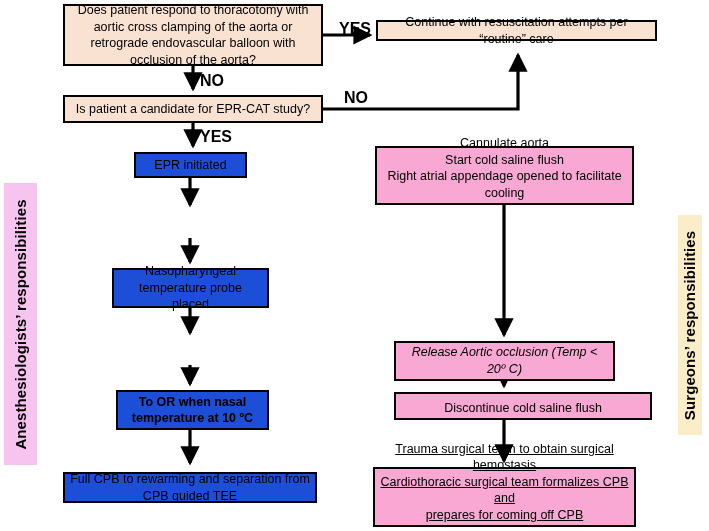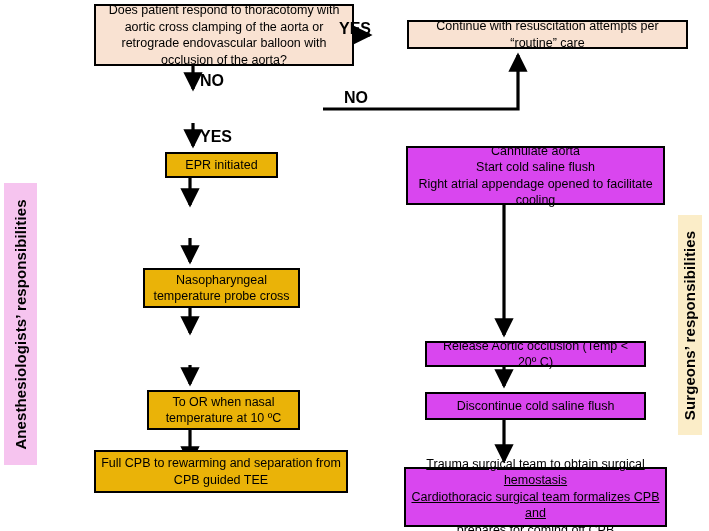"Does patient respond to thoracotomy" .node { margin-left: 31px -> none }
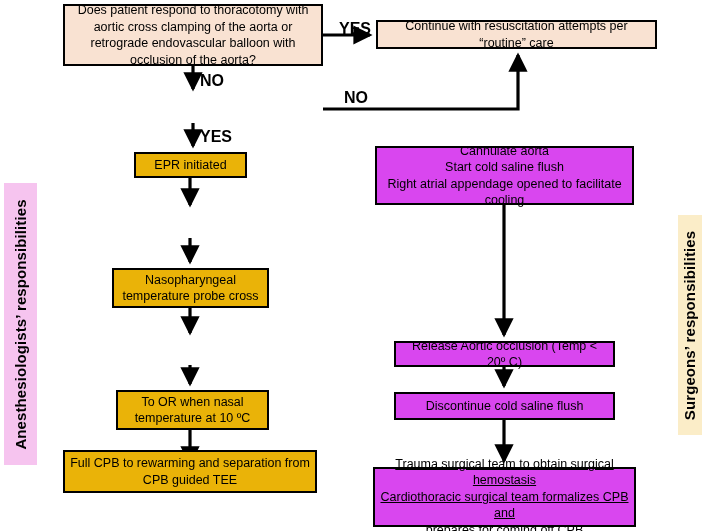"Continue with resuscitation attempts per" #n-continue { height: 29px -> 21px }
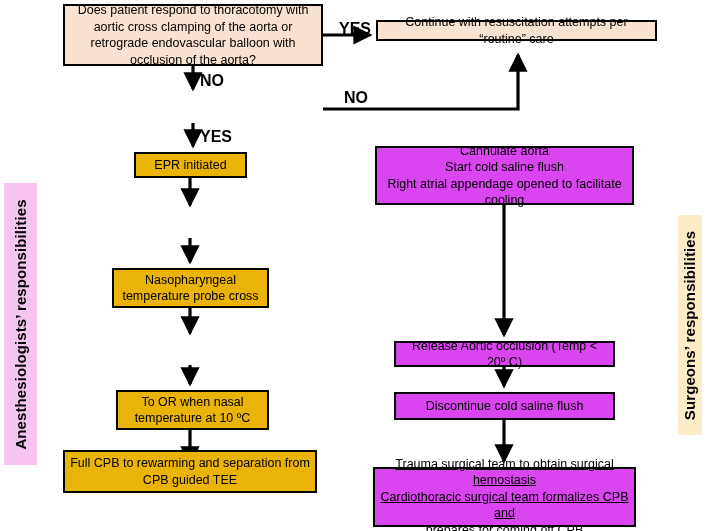"Is patient a candidate for" div.node { html: none -> <div> <span>Is patient a candidate for EPR-CAT study?</span> </div> }
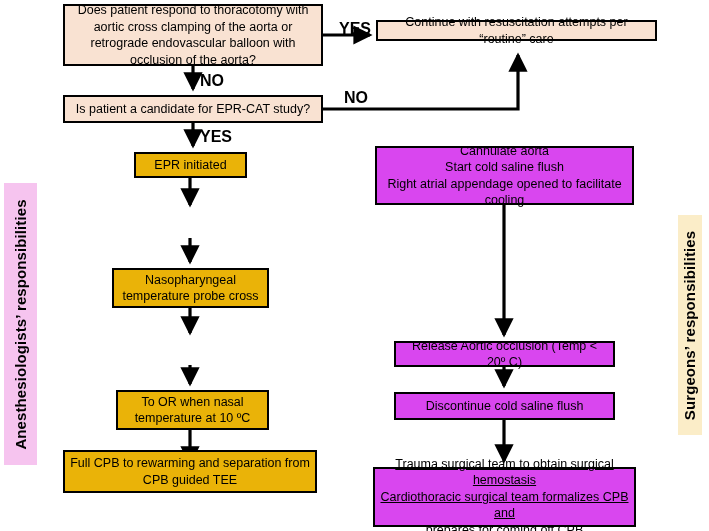"Cannulate aorta" .cream { align-items: none -> flex-end; background: #d946ef -> #f9a8d4 }
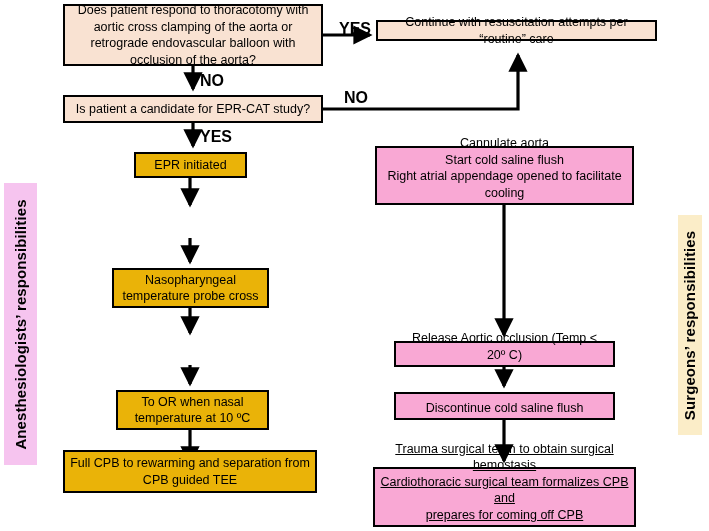"EPR initiated" .pink { background: #eab308 -> #1d4ed8 }
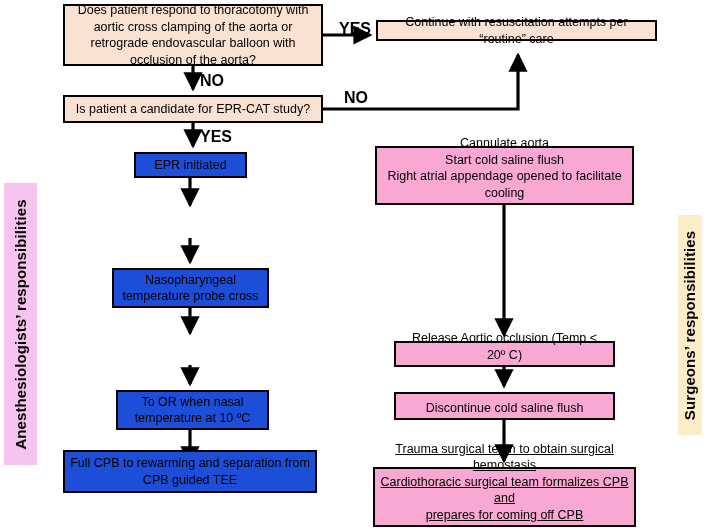"Nasopharyngeal temperature probe cross" span.txt { text: cross -> placed }
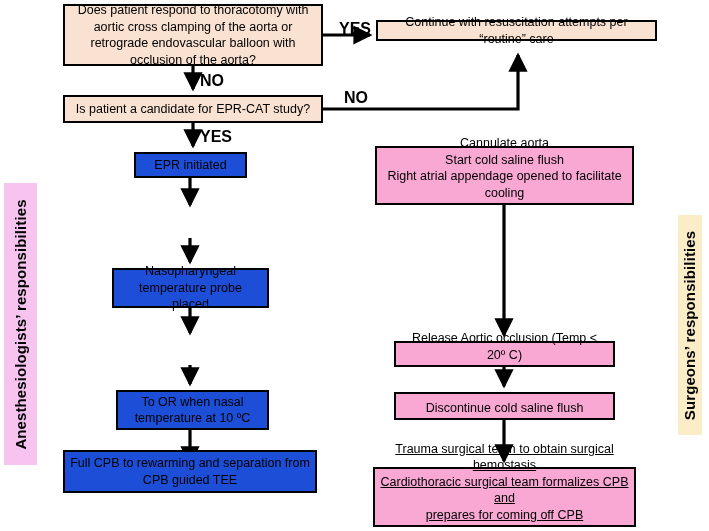"Release Aortic occlusion (Temp <" #n-release { font-style: none -> italic; height: 26px -> 40px }
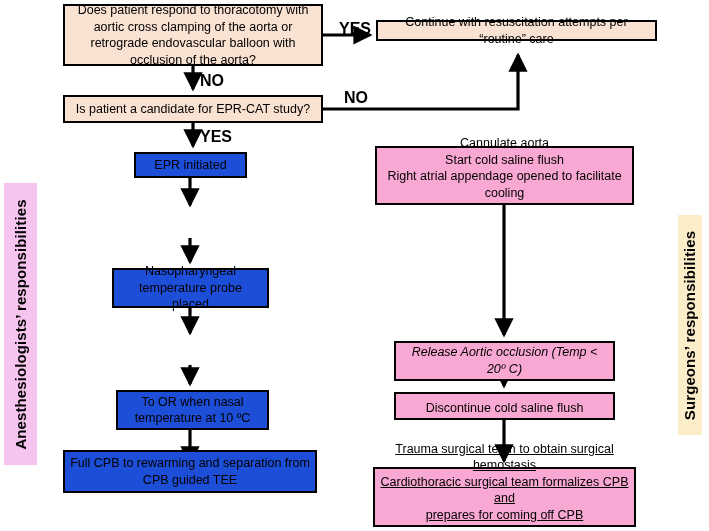"To OR when nasal temperature" #n-toor { font-weight: none -> bold }
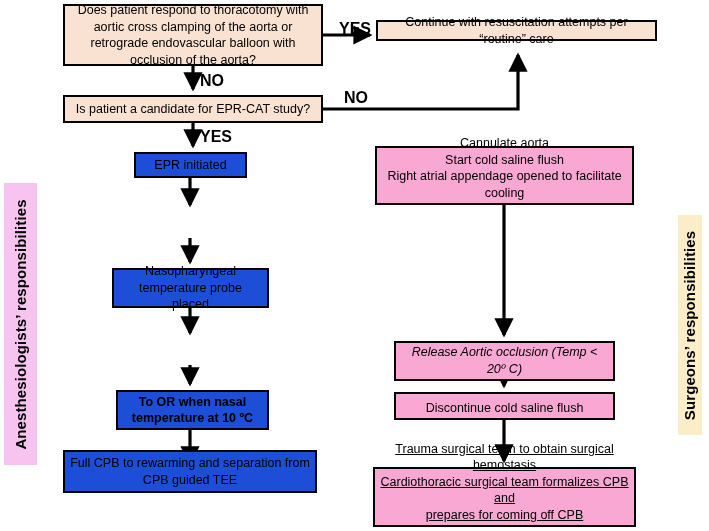"Discontinue cold saline flush" #n-discontinue { width: 221px -> 258px }
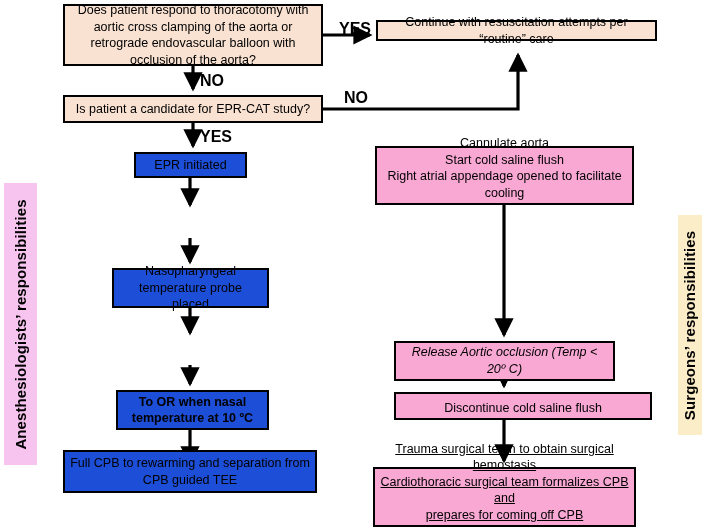"Full CPB to rewarming and" #n-fullcpb { height: 43px -> 31px; top: 450px -> 472px }
